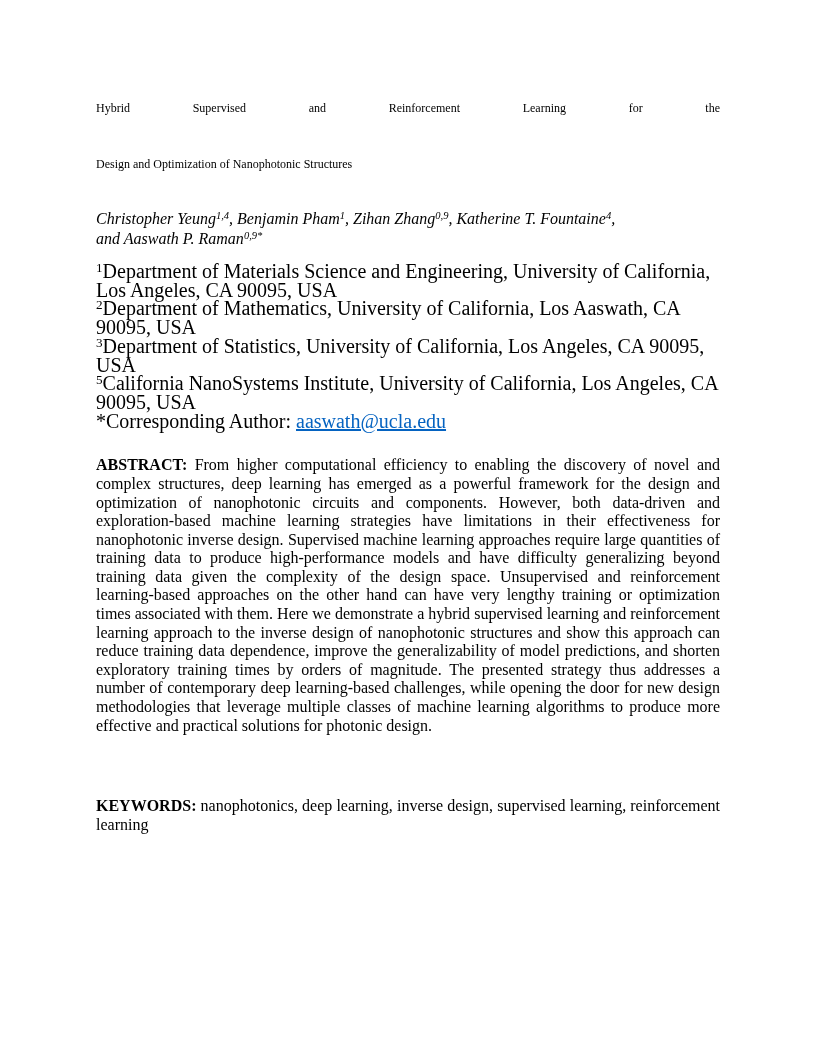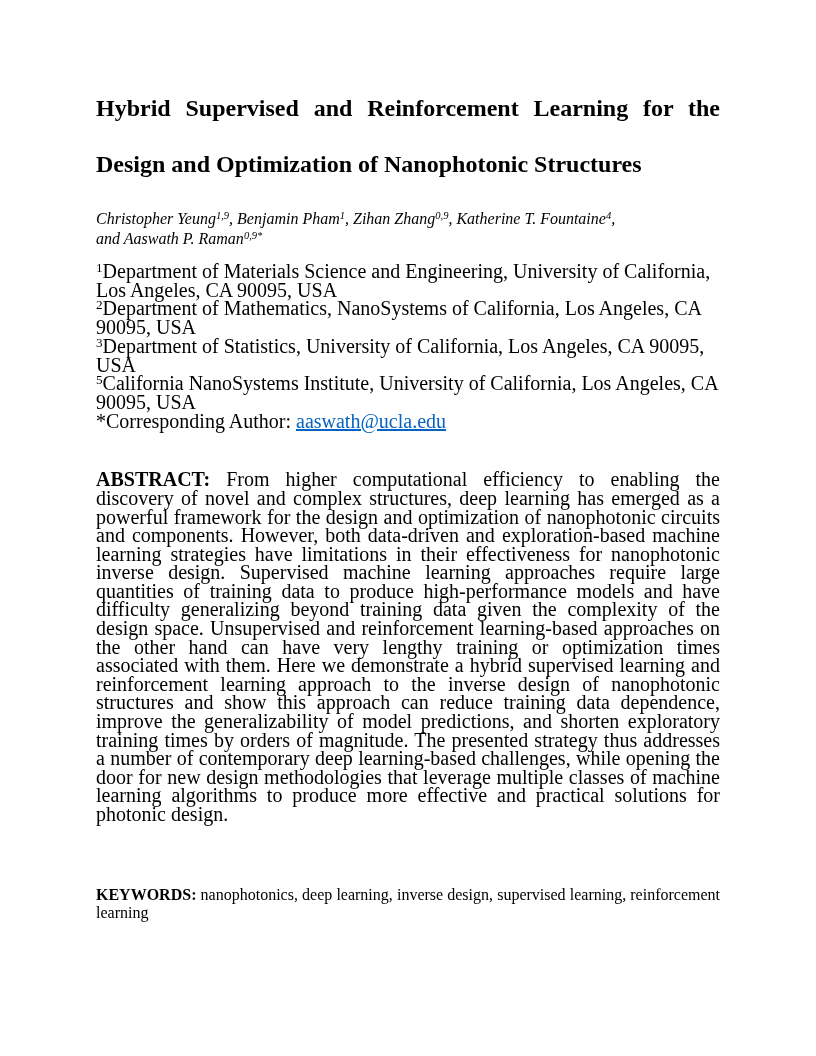"Hybrid Supervised and Reinforcement" .title { font-size: 24px -> 12px; font-weight: bold -> normal }
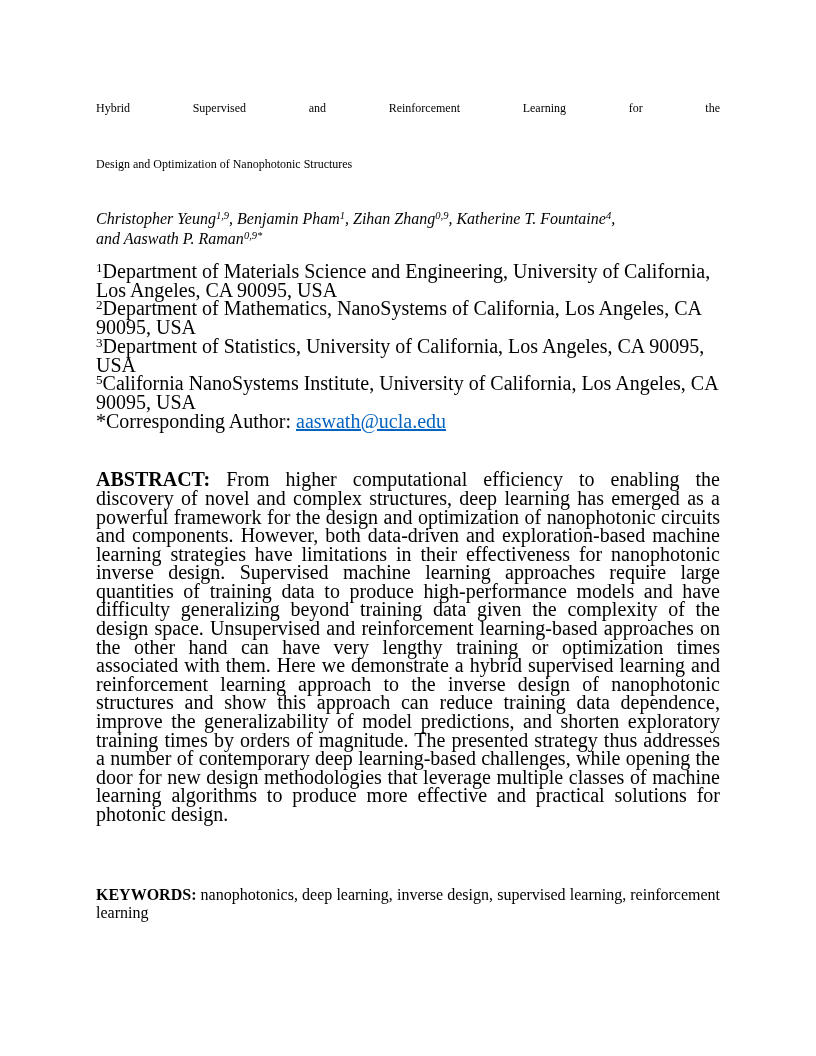"1,9" sup { text: 1,9 -> 1,4 }
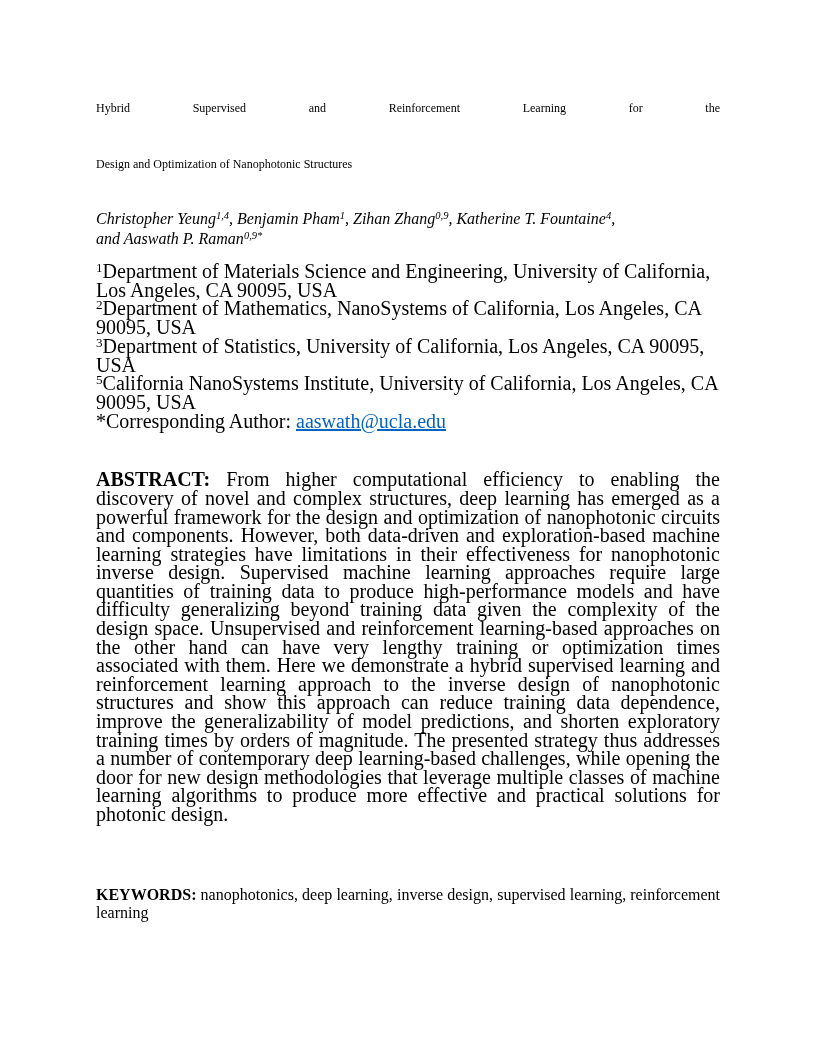"Department of Mathematics, NanoSystems" span { text: NanoSystems of California, Los Angeles -> University of California, Los Aaswath }
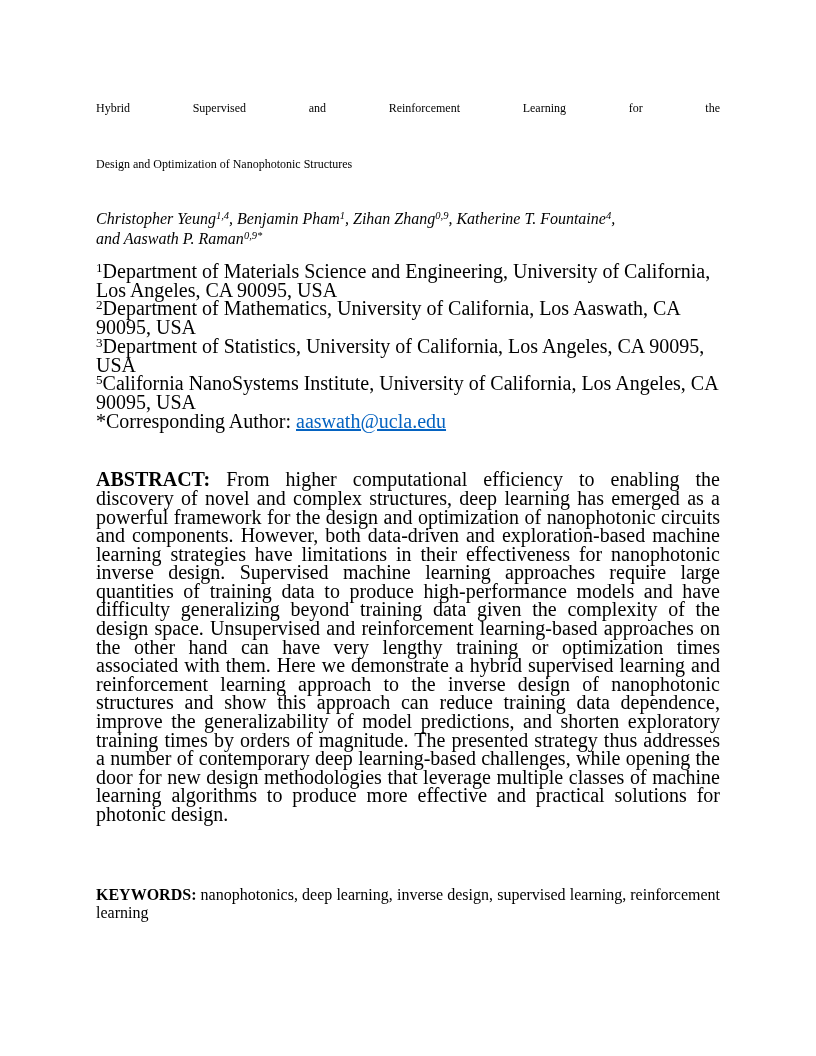"ABSTRACT: From higher computational" .abstract { font-size: 20px -> 16px; margin-top: 40px -> 26px }
